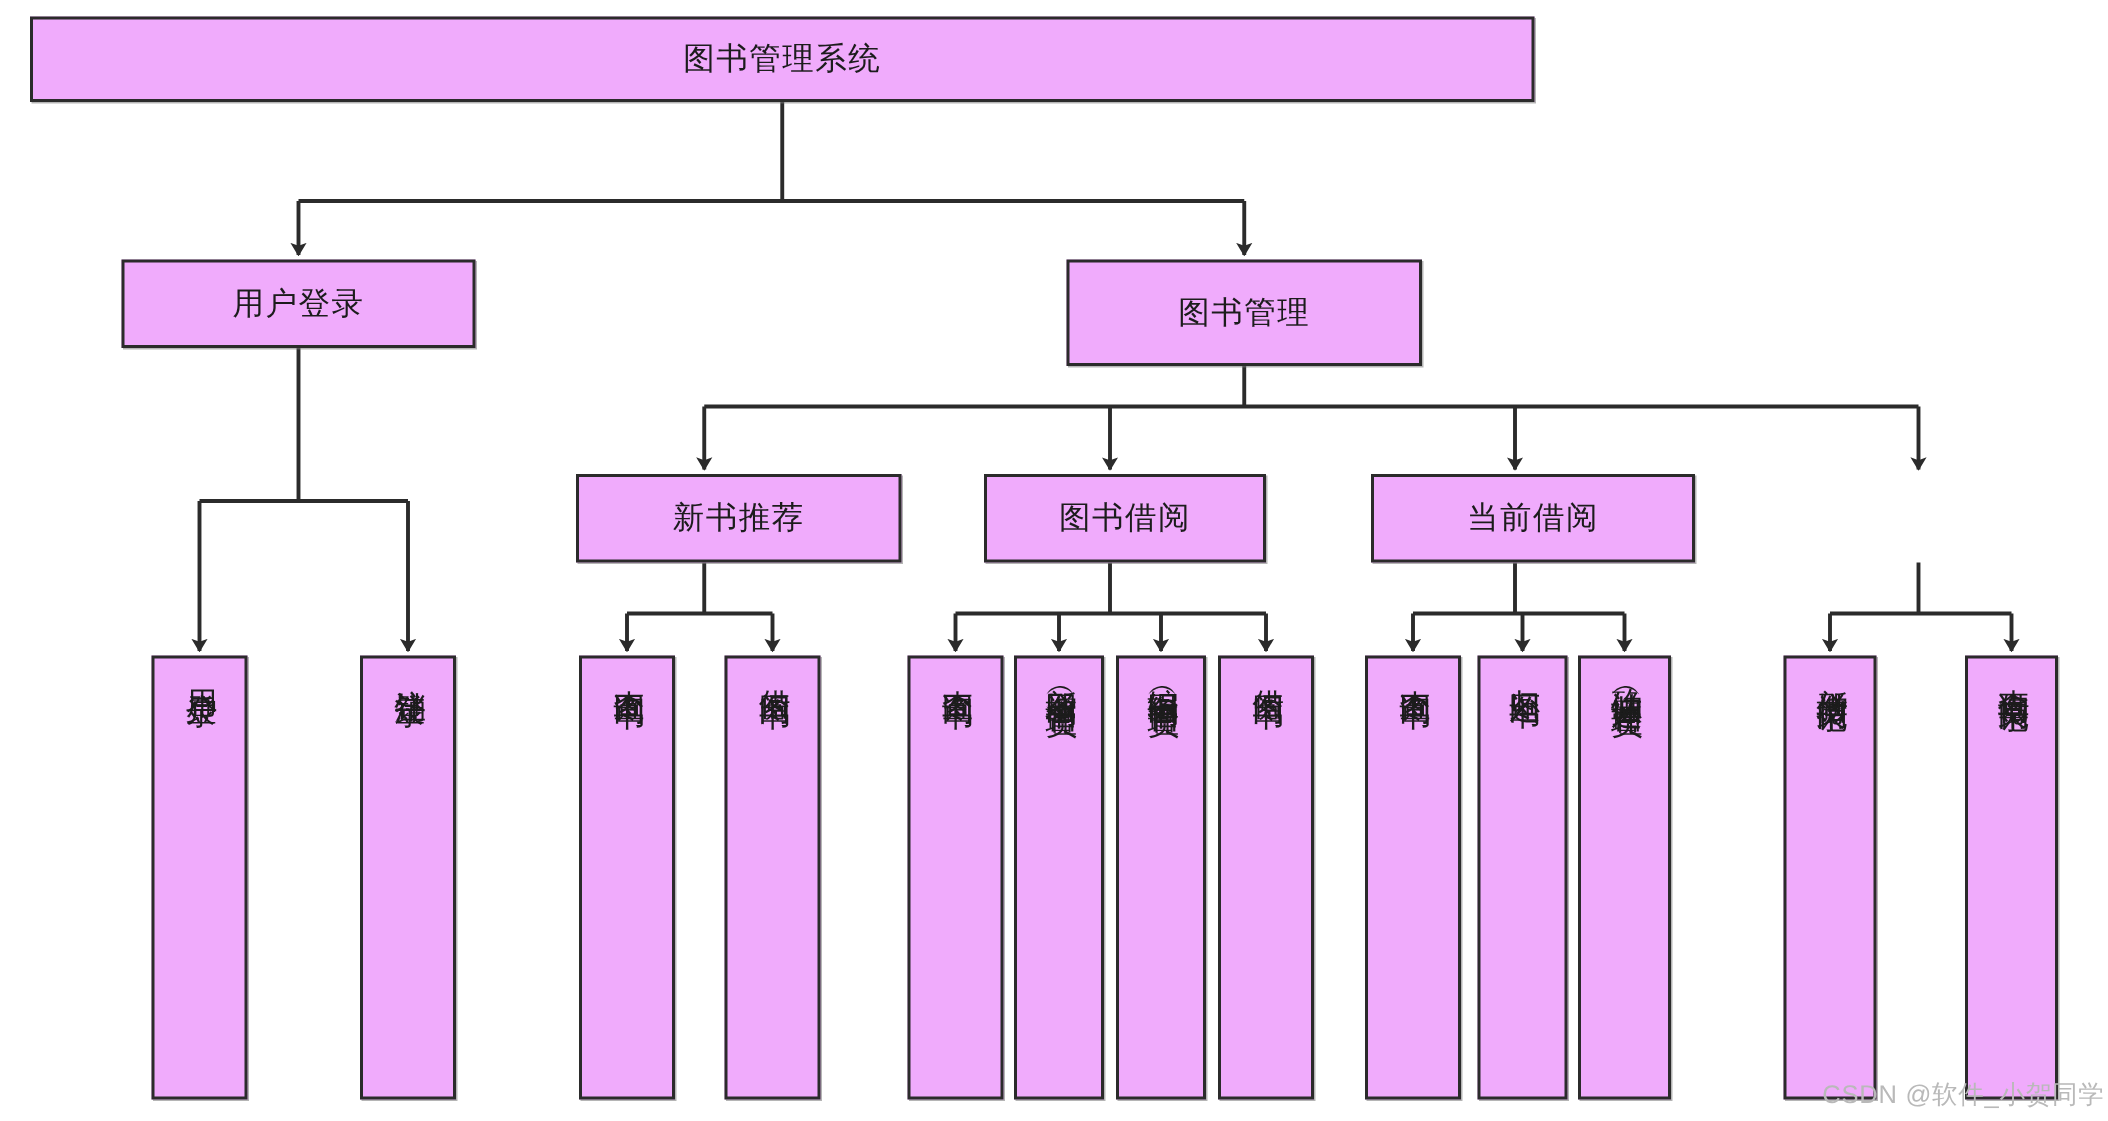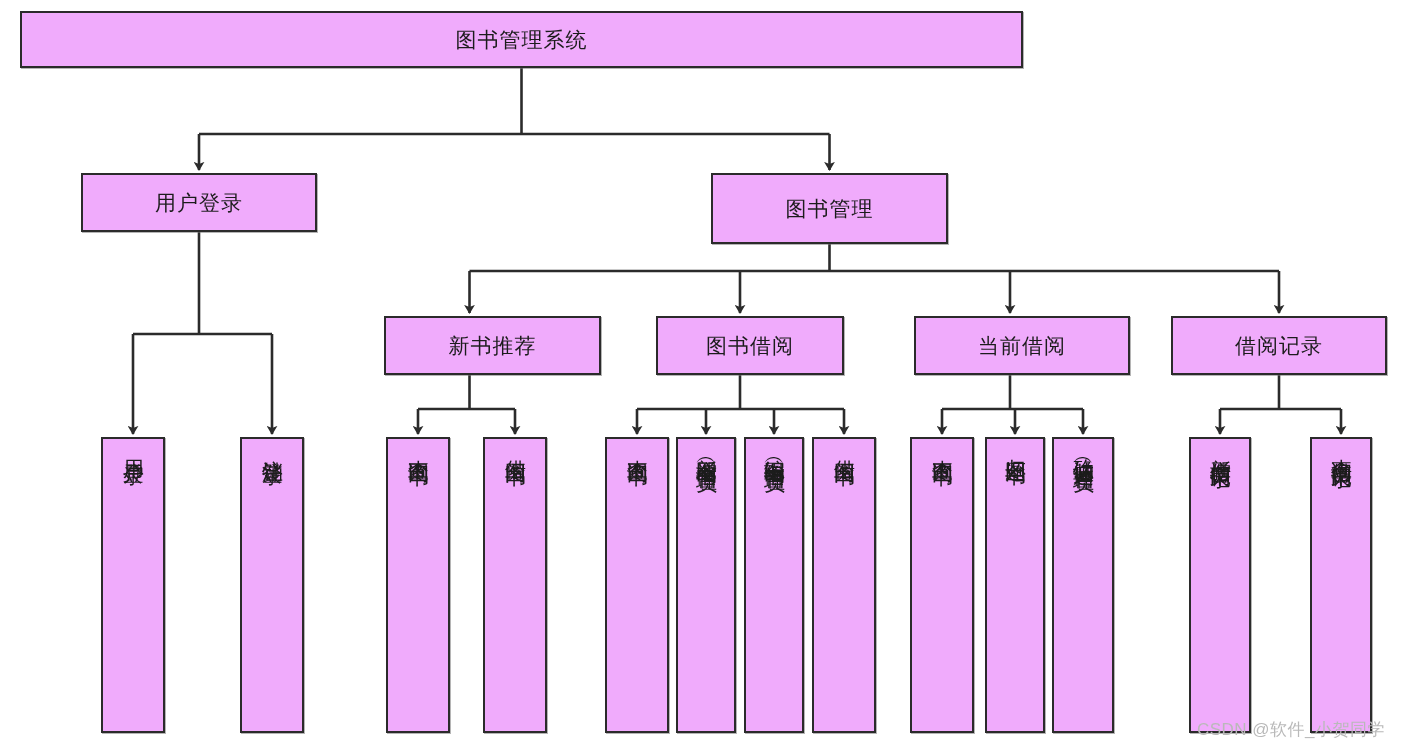"借阅记录" div.node-box { html: <div> <div>借阅记录</div> </div> -> none }
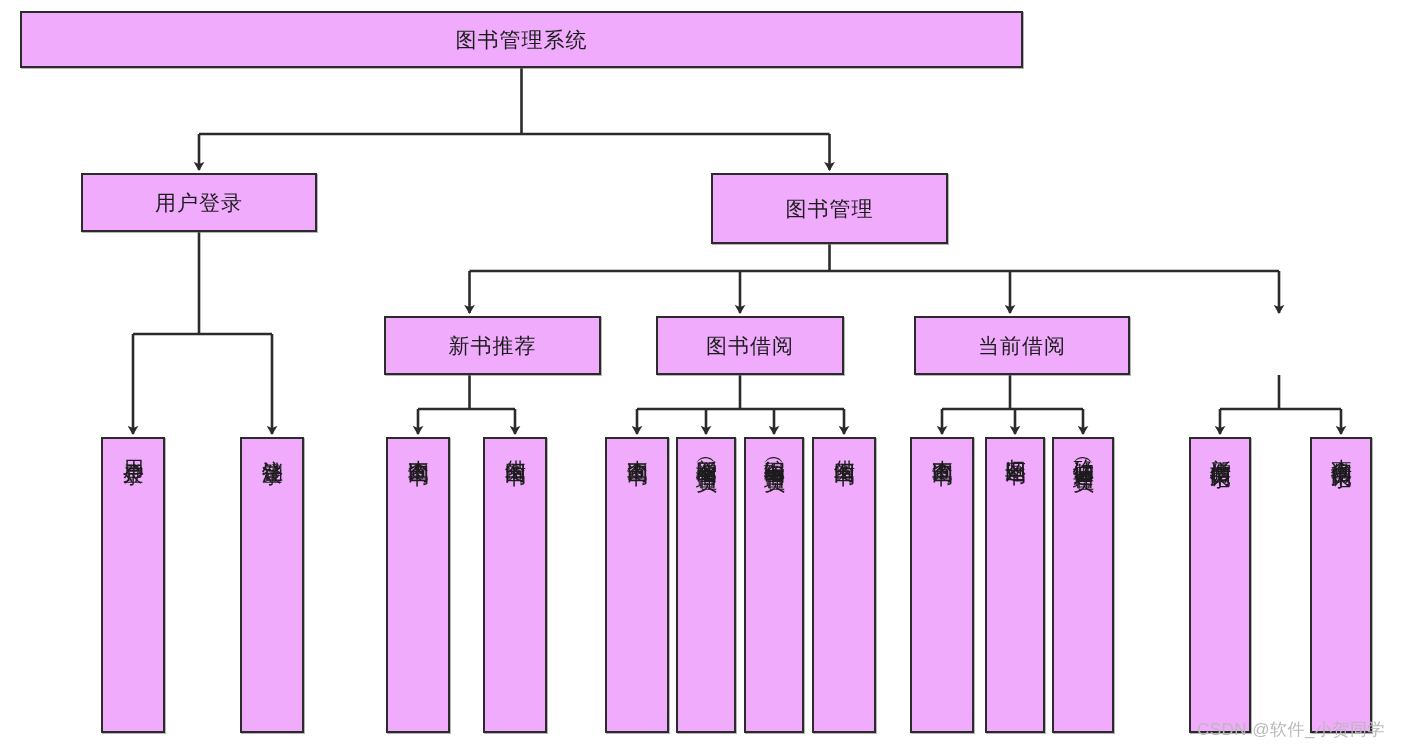"CSDN @软件_小贺同学" .watermark { right: 20px -> 2px }
